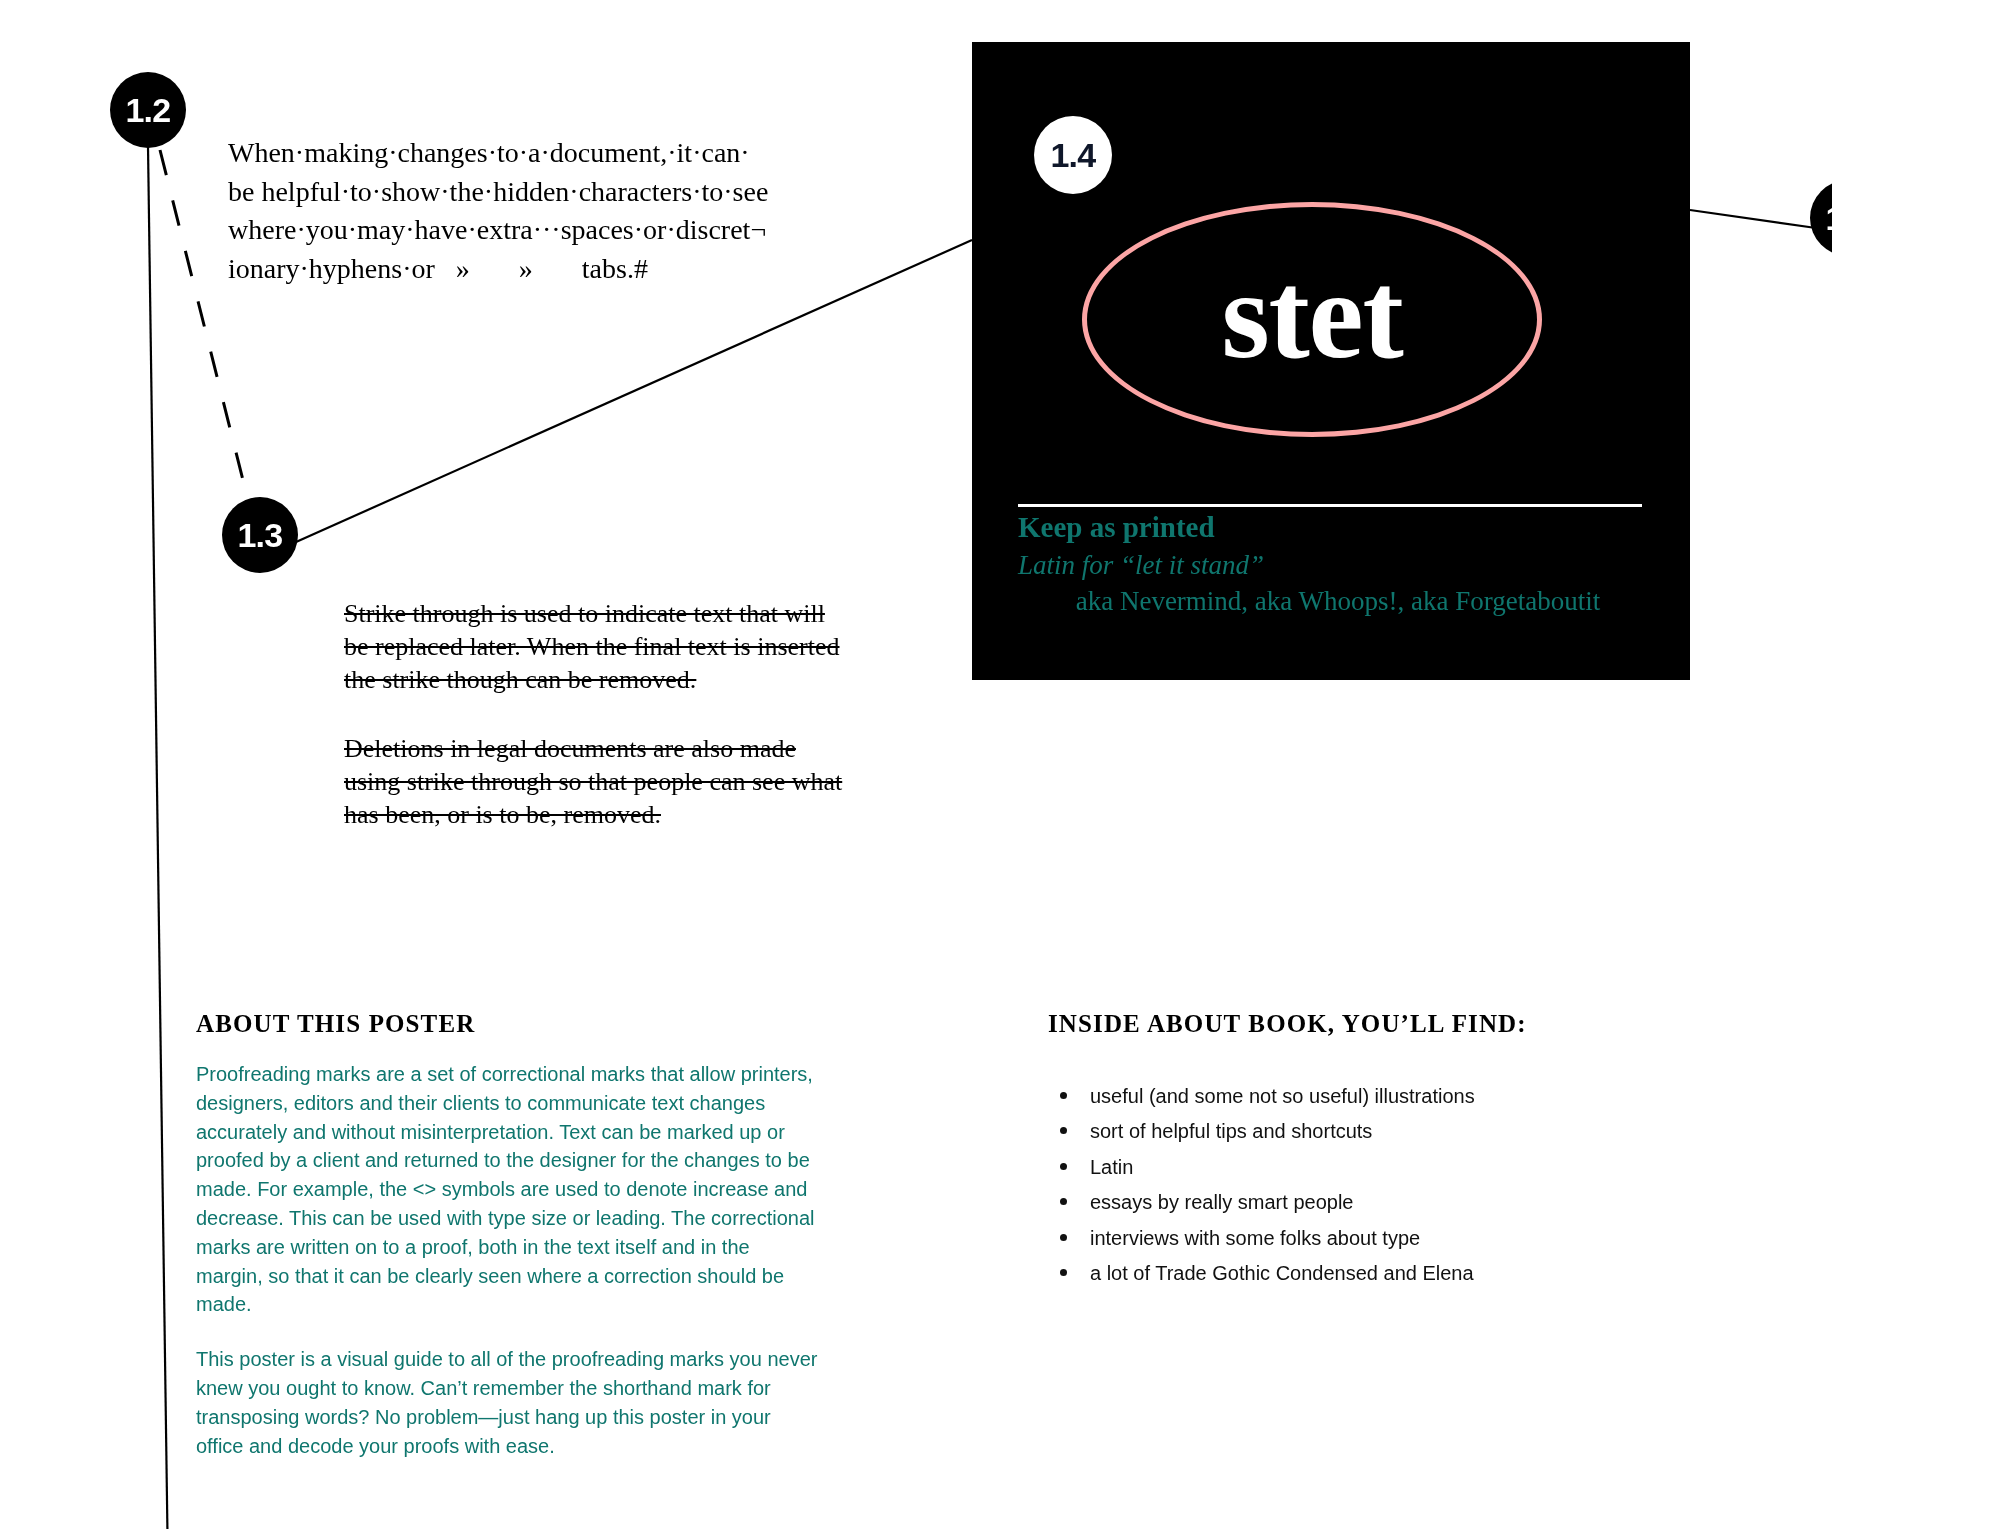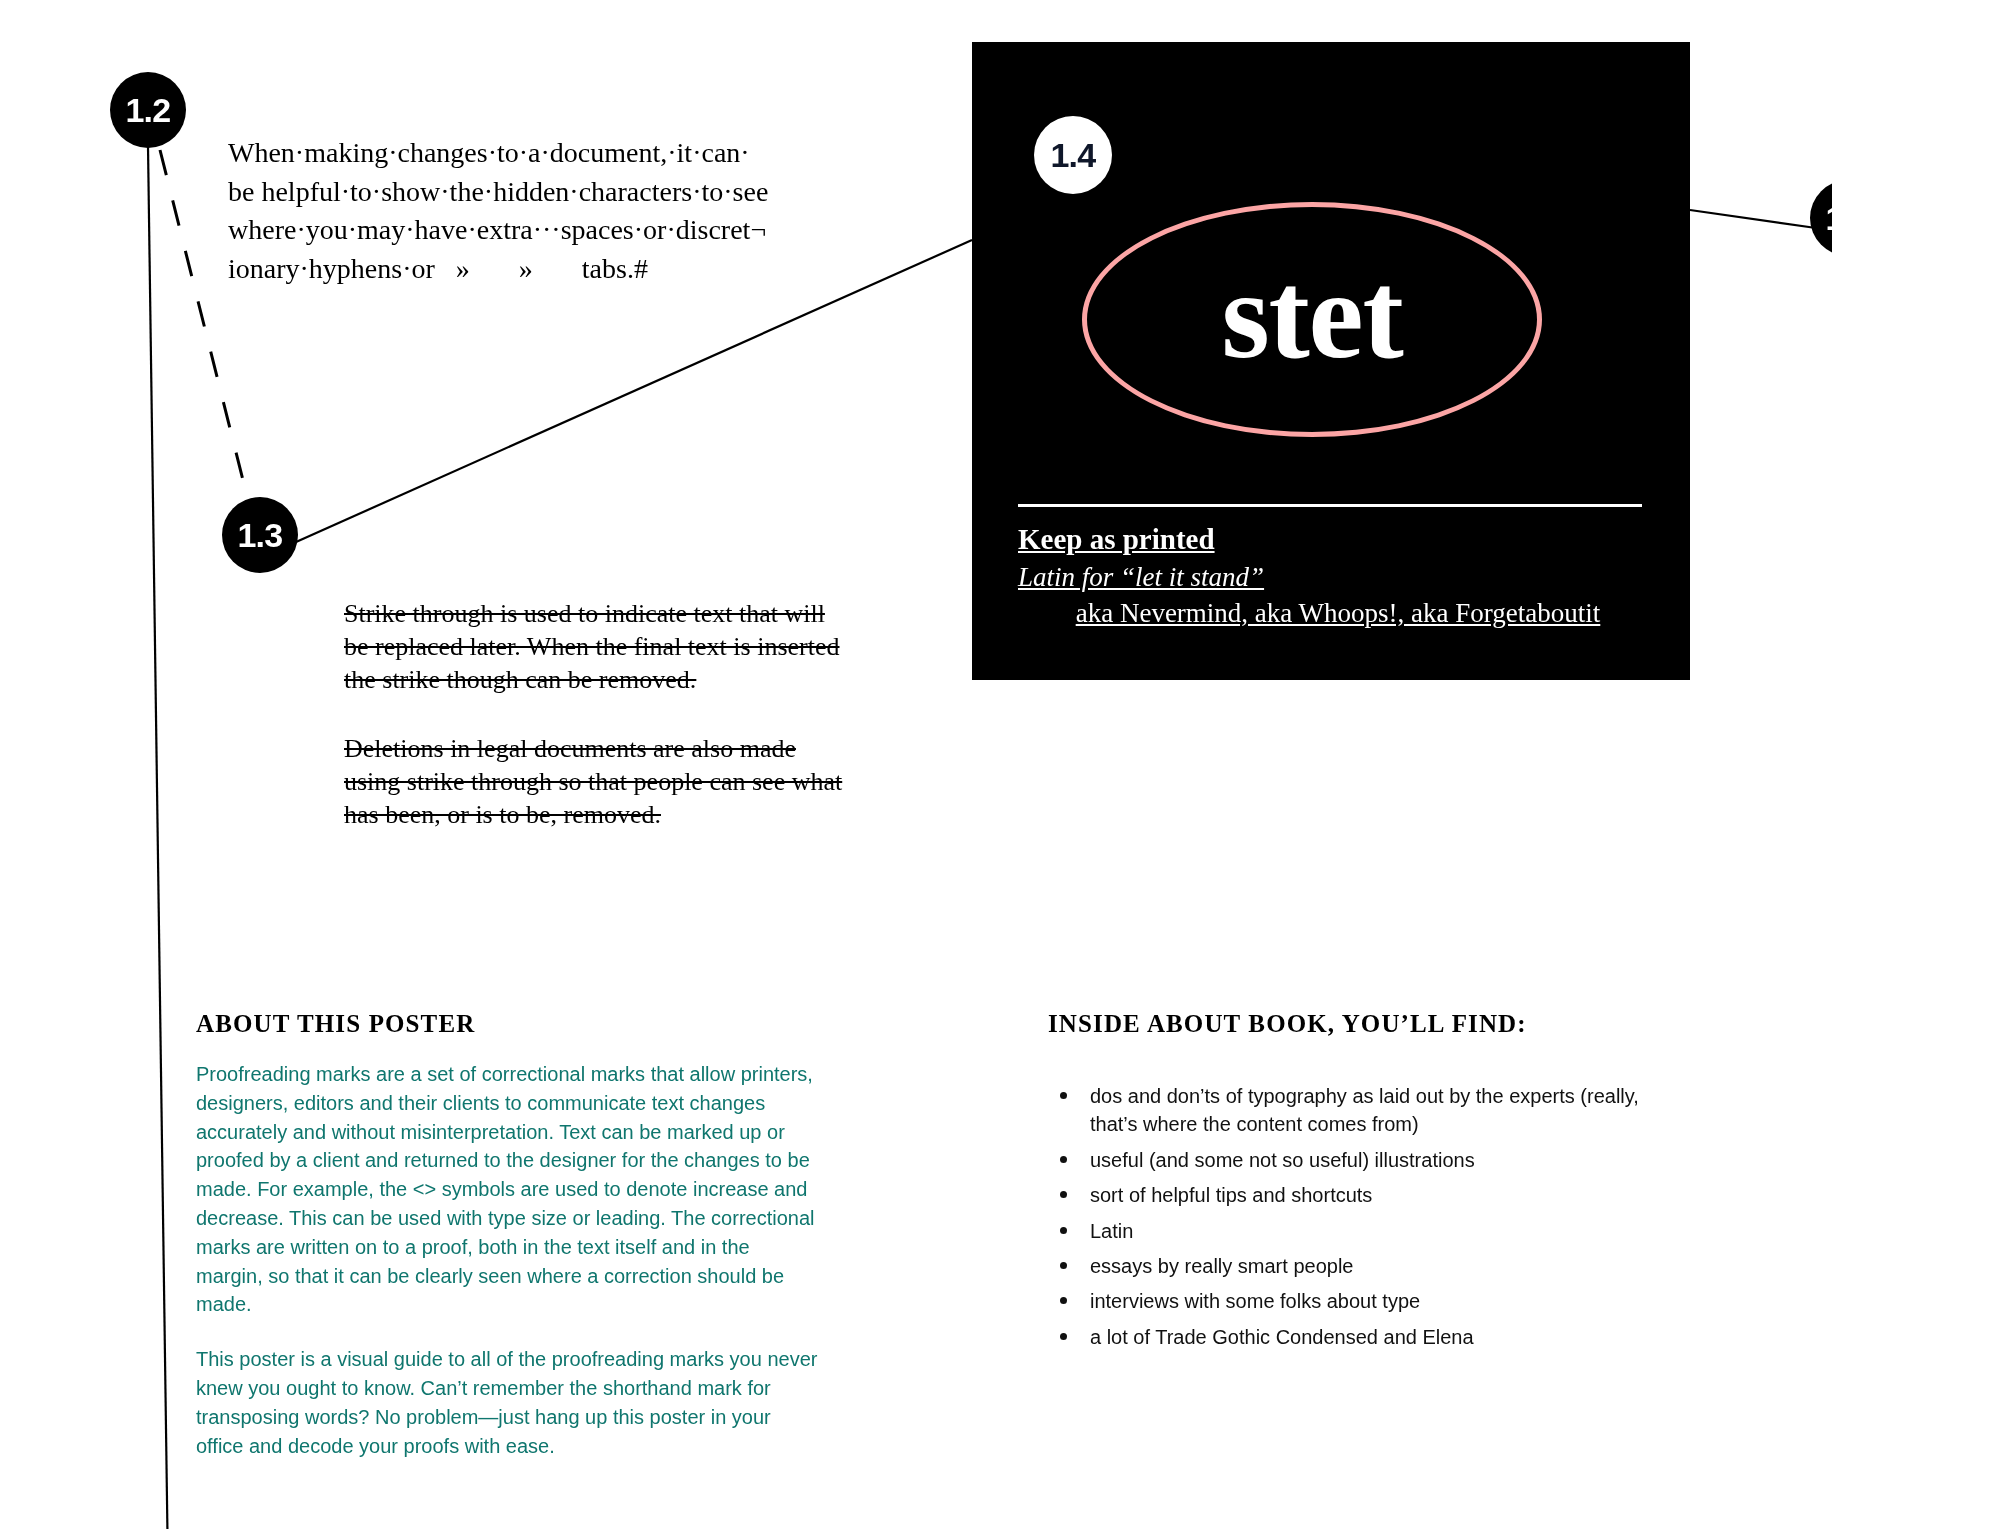"Keep as printed" #stet-caption { color: #ffffff -> #0f766e; text-decoration: underline -> none; top: 478px -> 466px }
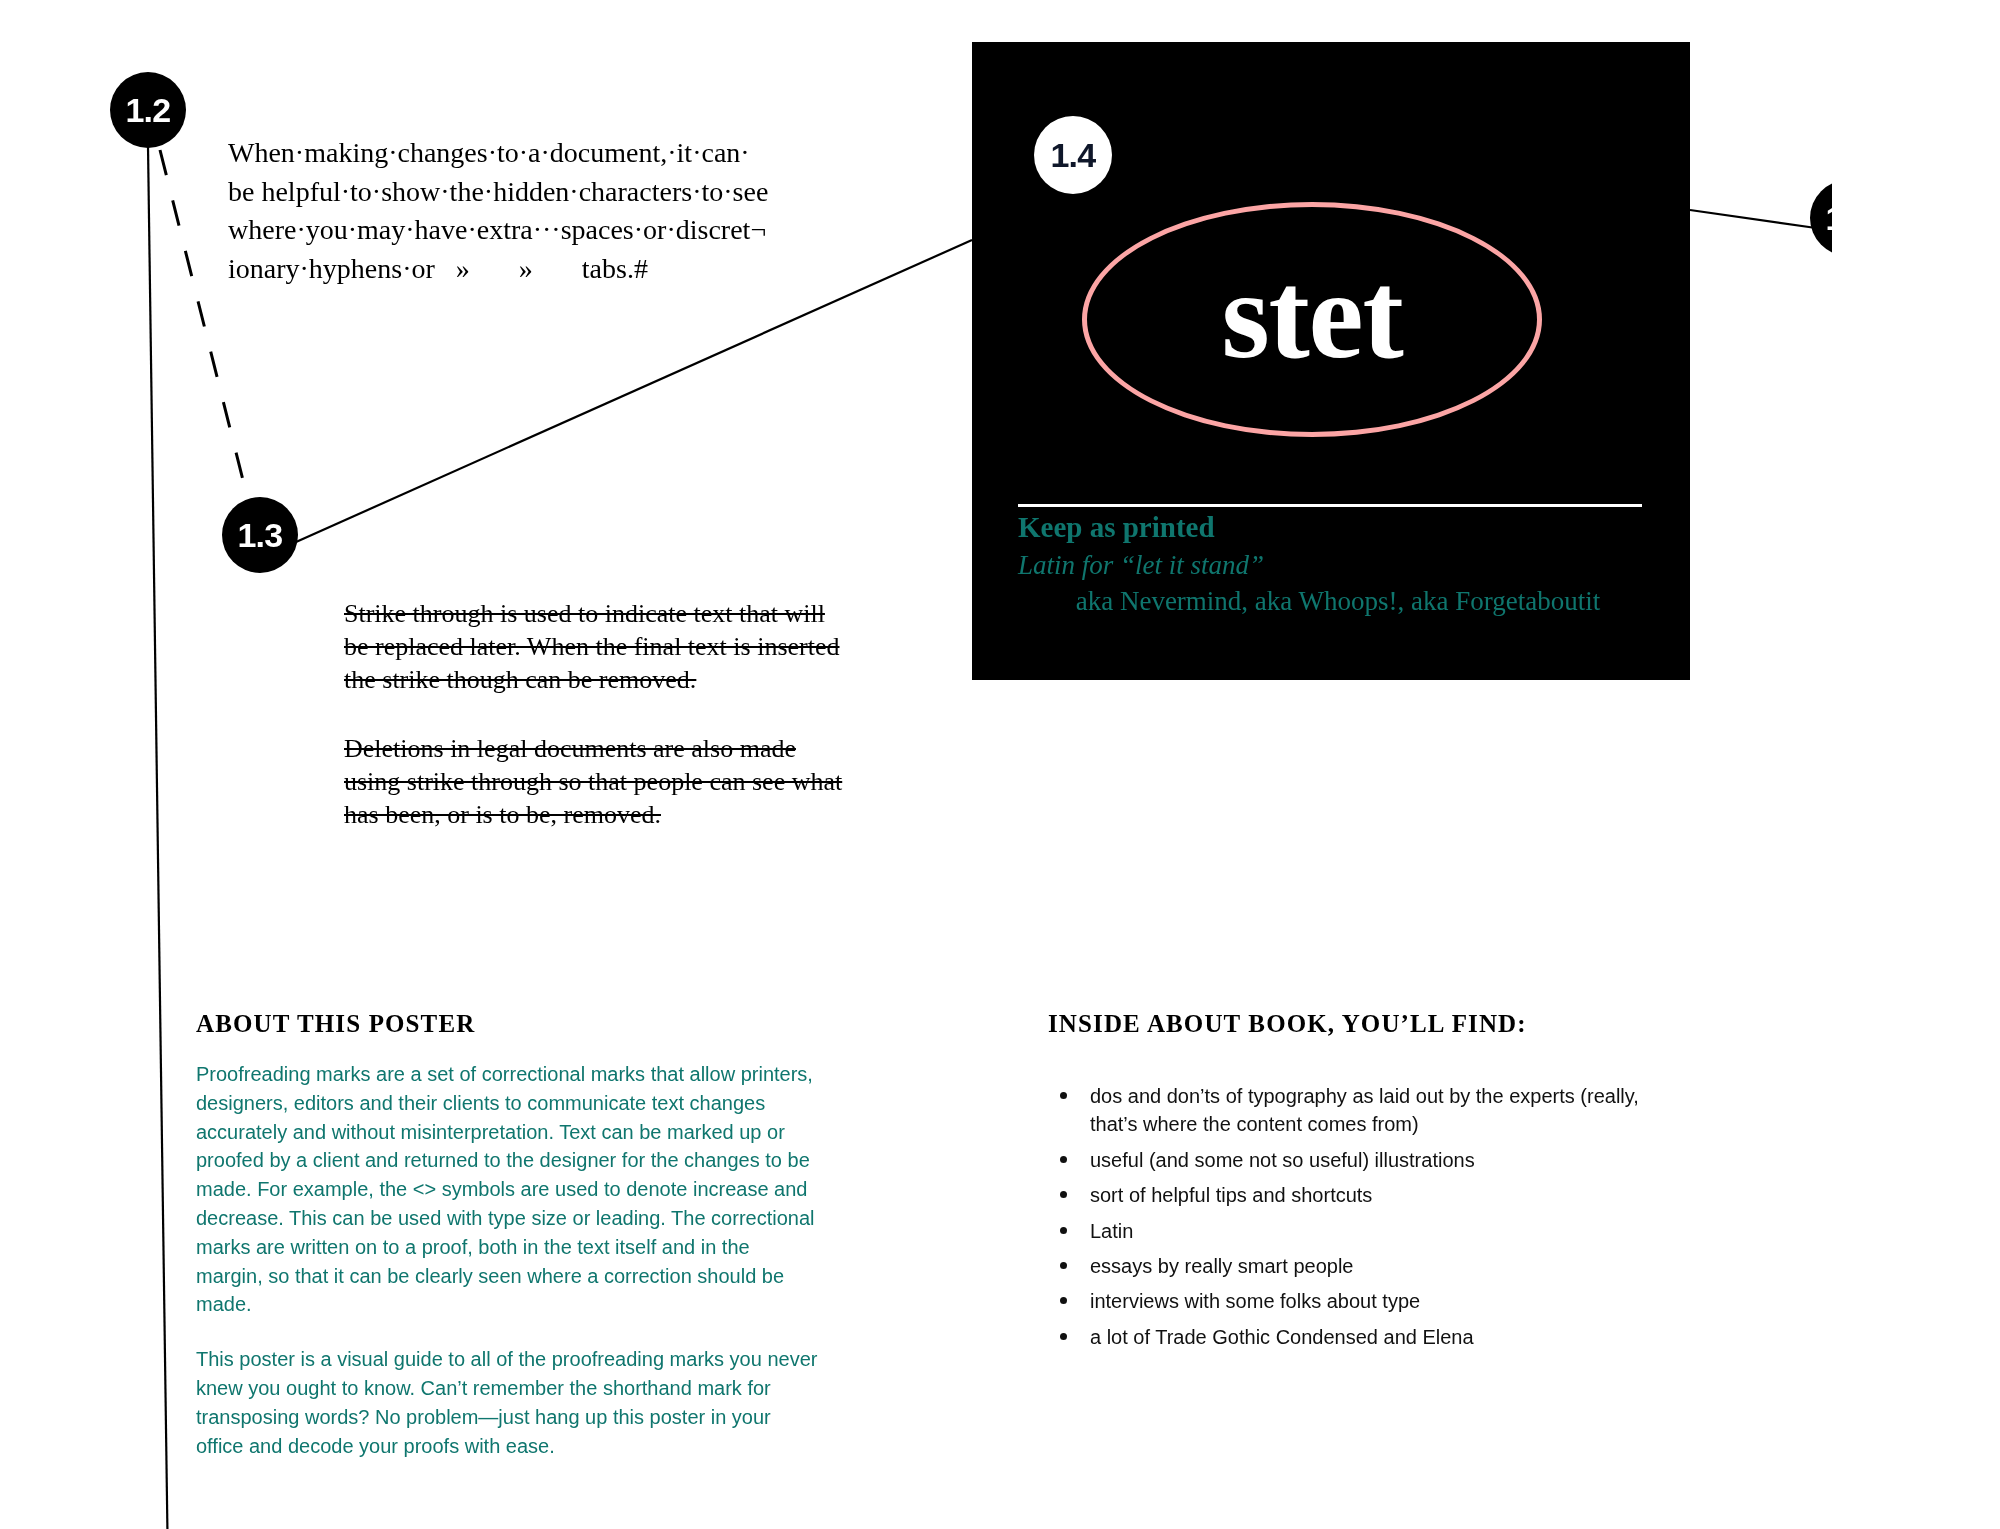"dos and don’ts of typography" li { html: <li> <span></span> <span>dos and don’ts of typography as laid out by the experts (really, that’s where the content comes from)</span> </li> -> none }
